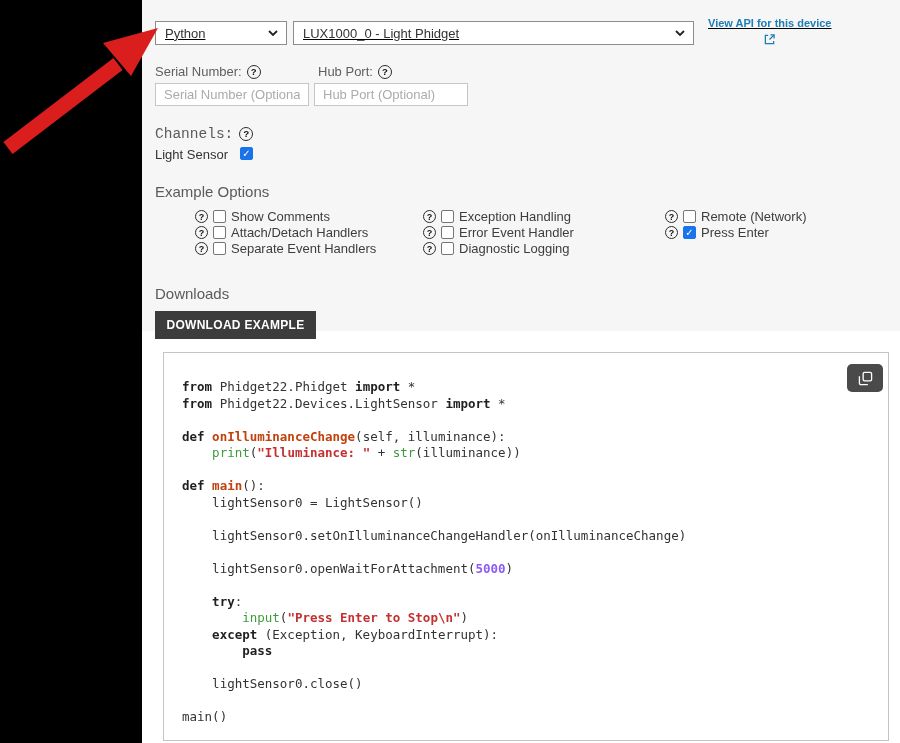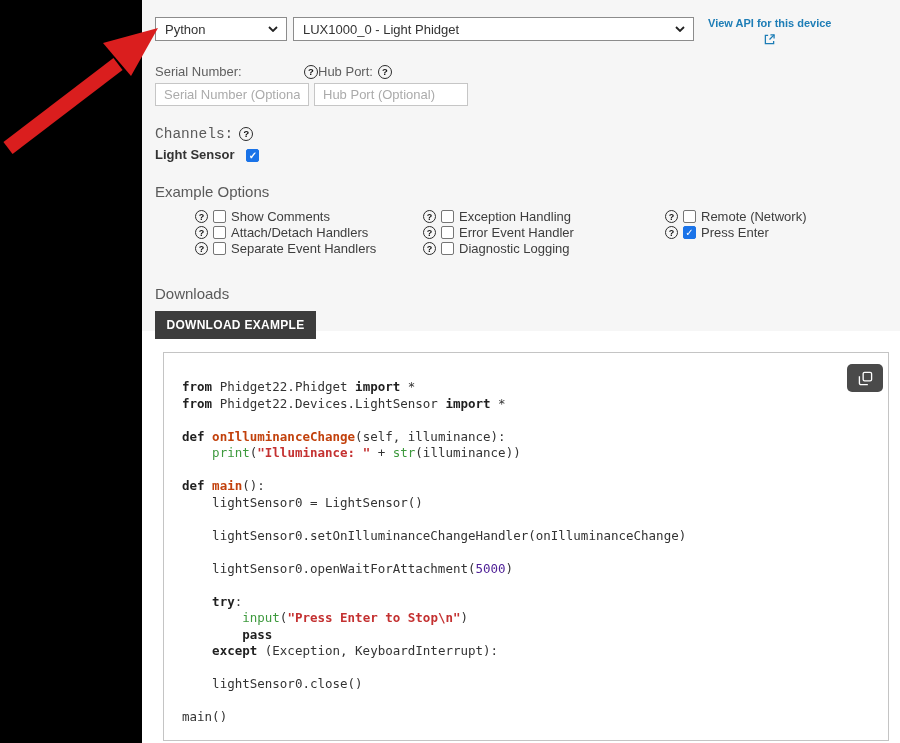"Python" .top-row { align-items: flex-start -> flex-end; text-decoration: none -> underline }
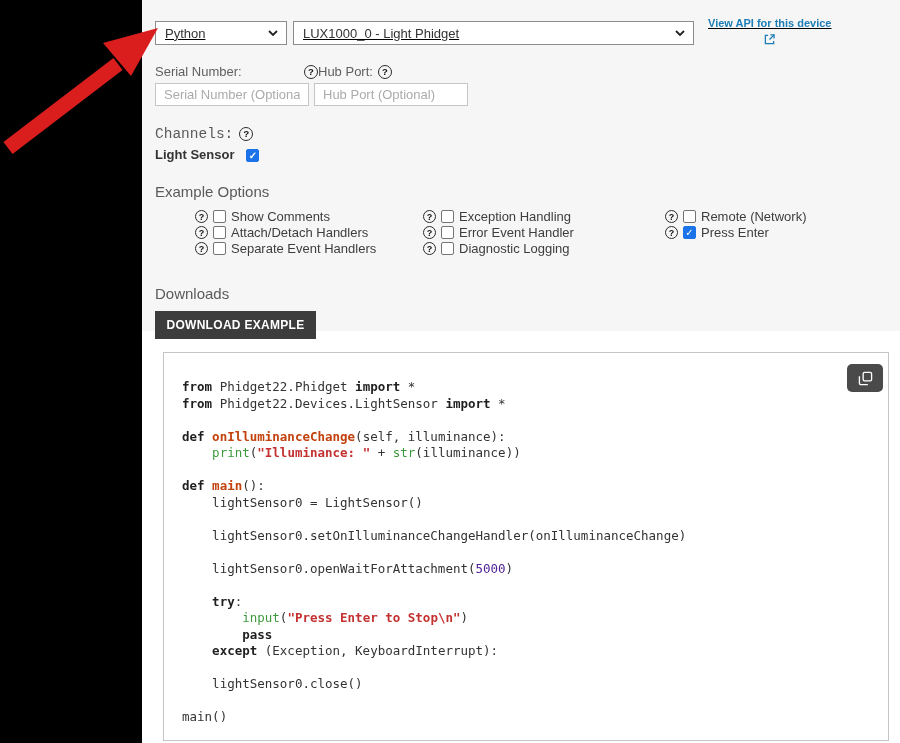"Serial Number:" .flabel { justify-content: space-between -> none }
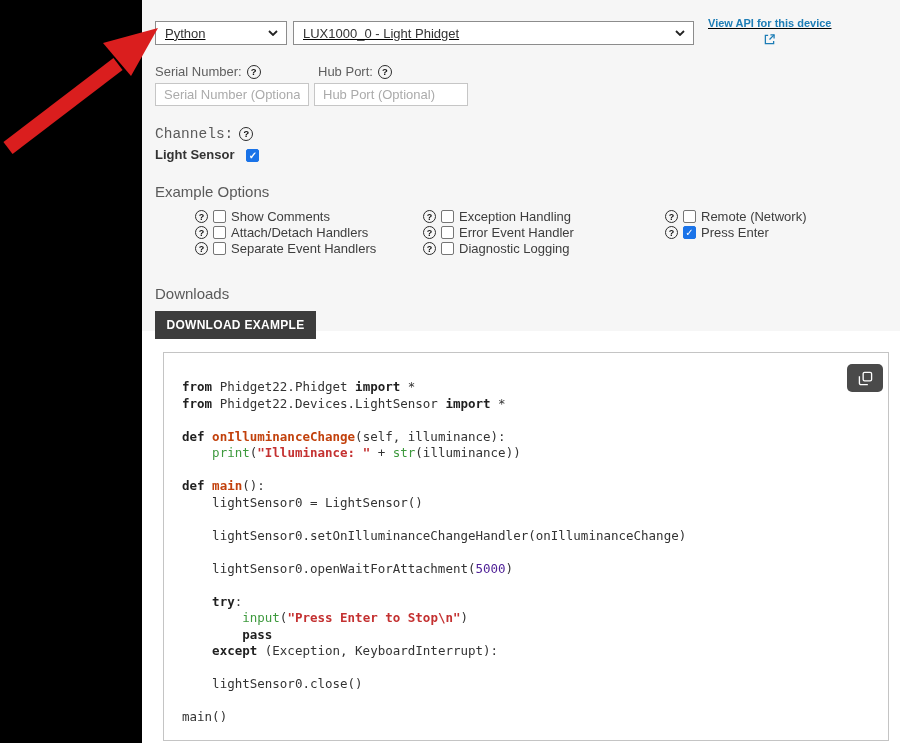"Light Sensor" .channel-row { align-items: flex-end -> flex-start; font-weight: bold -> normal }
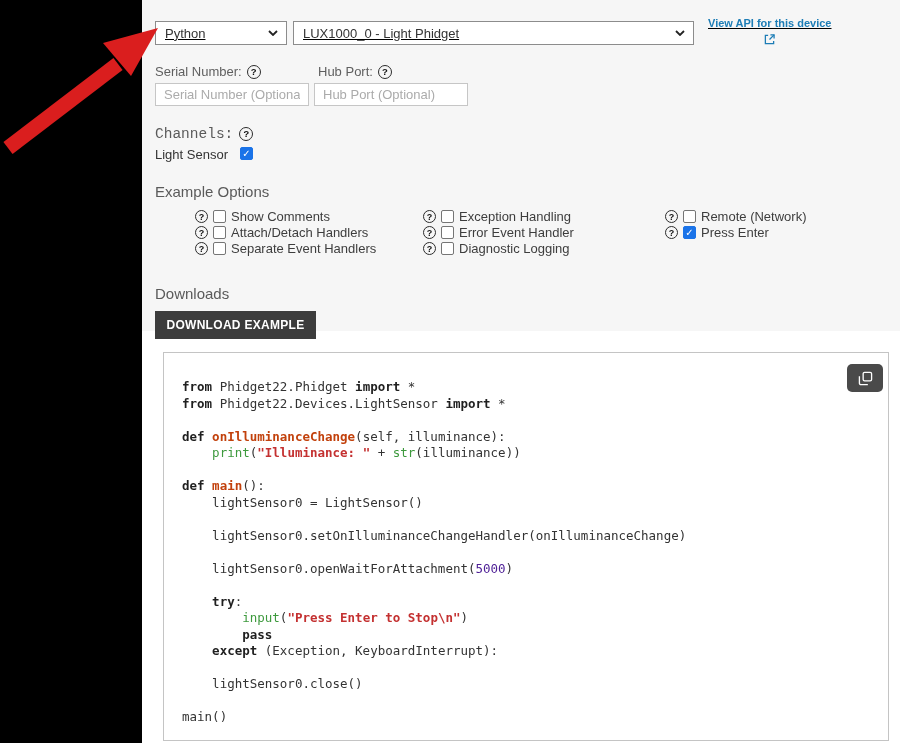"5000" .tok-n { color: #4c1d95 -> #8b5cf6; font-weight: normal -> bold }
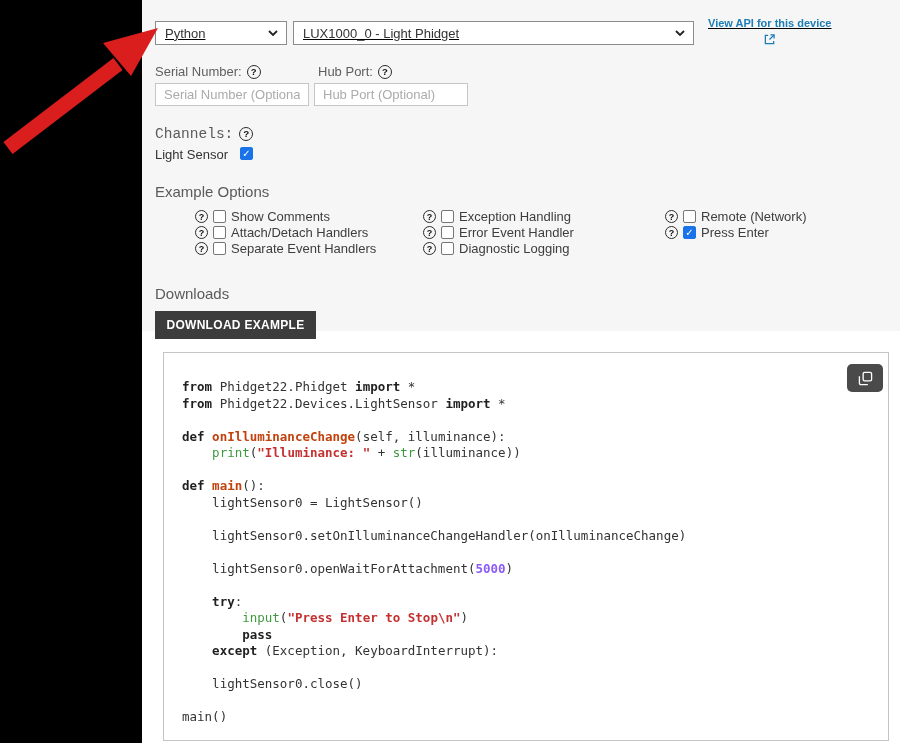"pass" div.code-line { order: before "except (Exception, KeyboardInterrupt):" -> after "except (Exception, KeyboardInterrupt):" }
